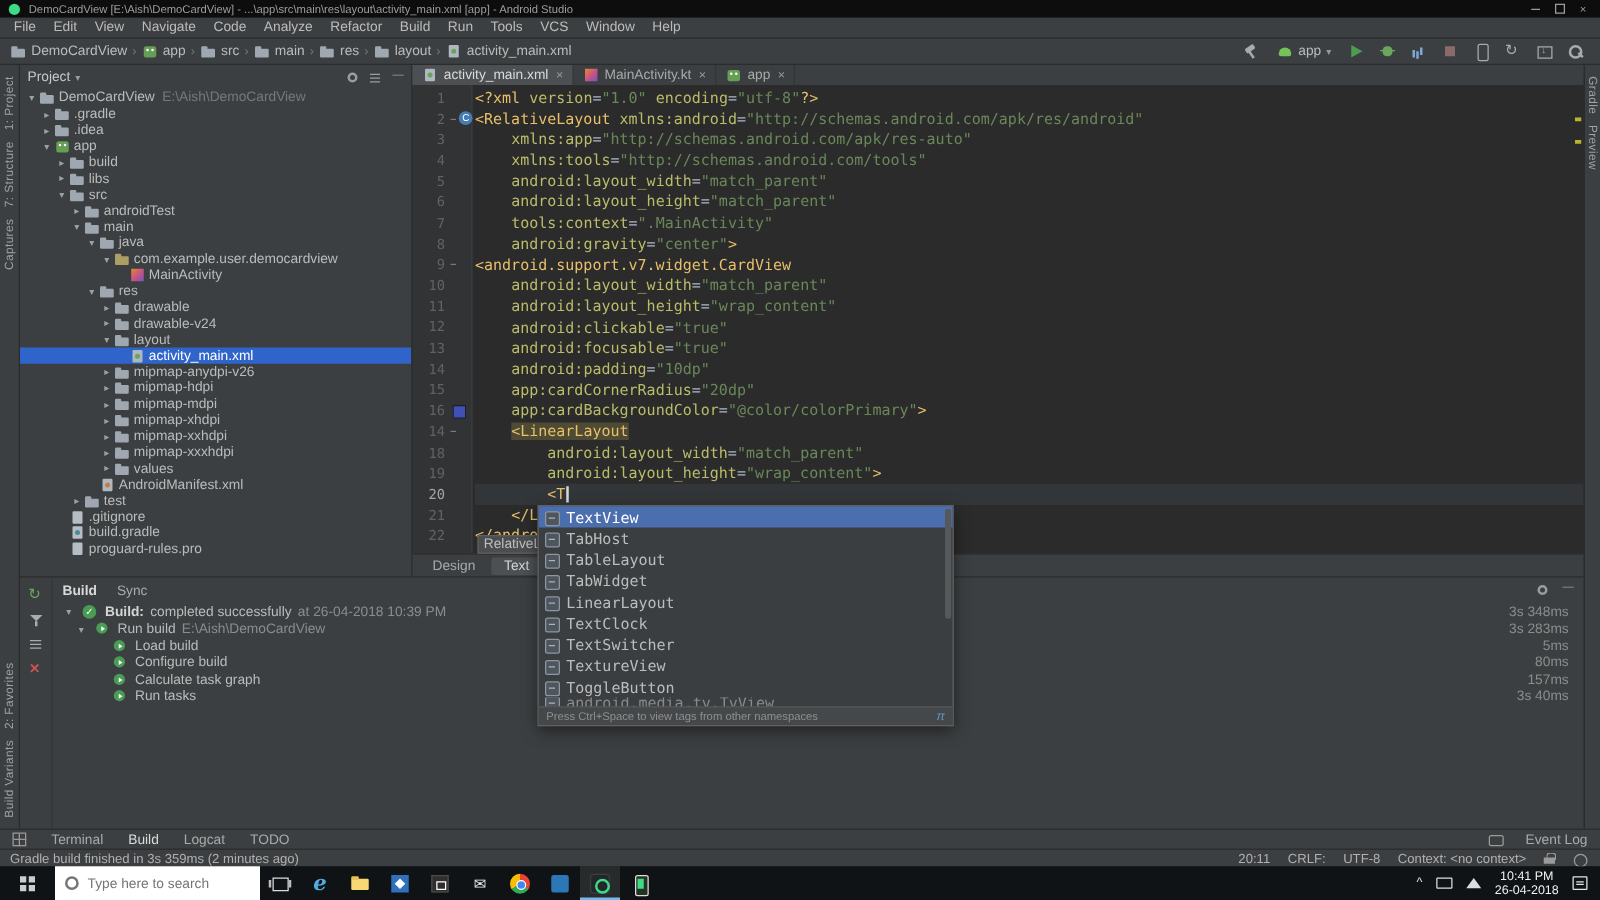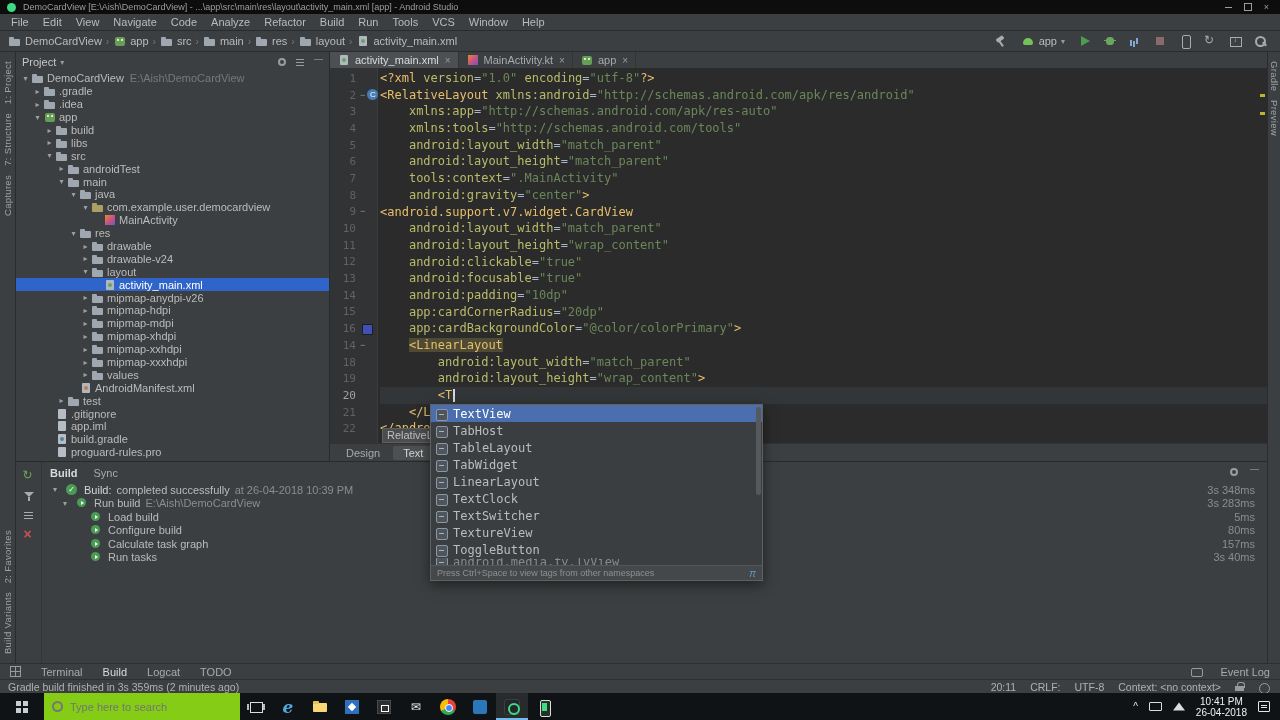"app.iml" div.trow { html: <div> <span></span> <span></span> <span>app.iml</span> </div> -> none }
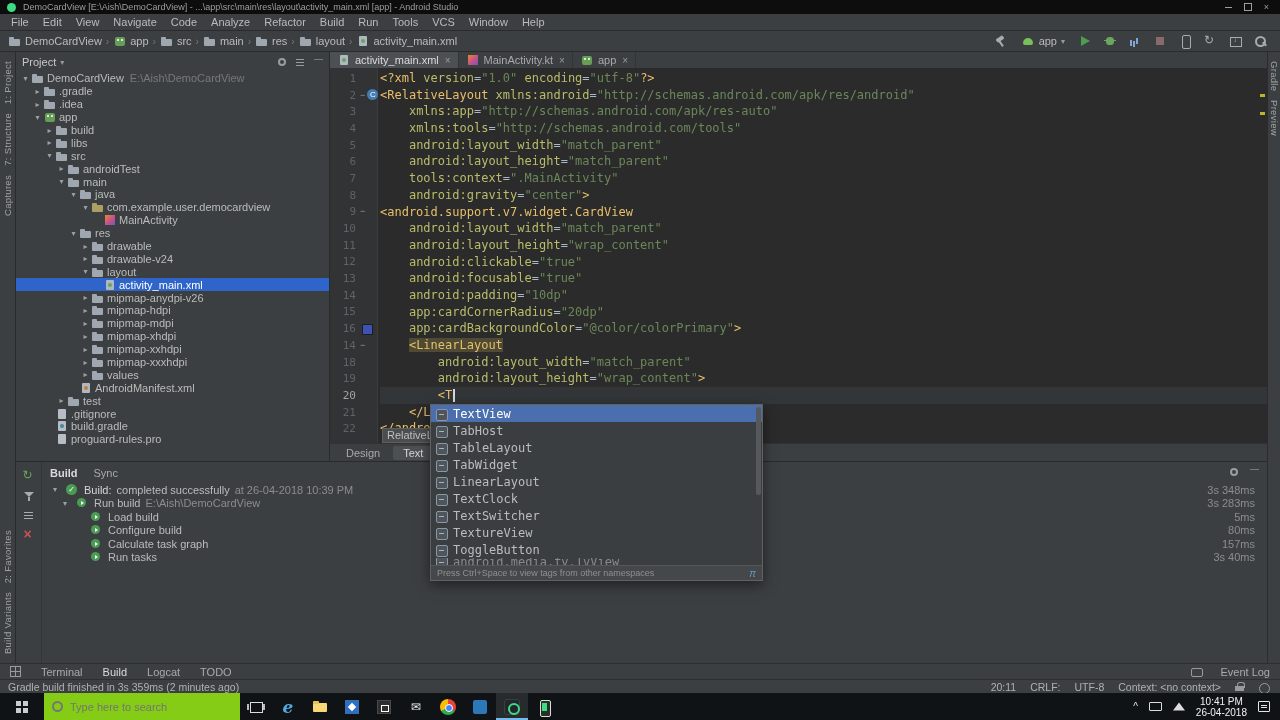"Build:" .bbold { font-weight: normal -> bold }
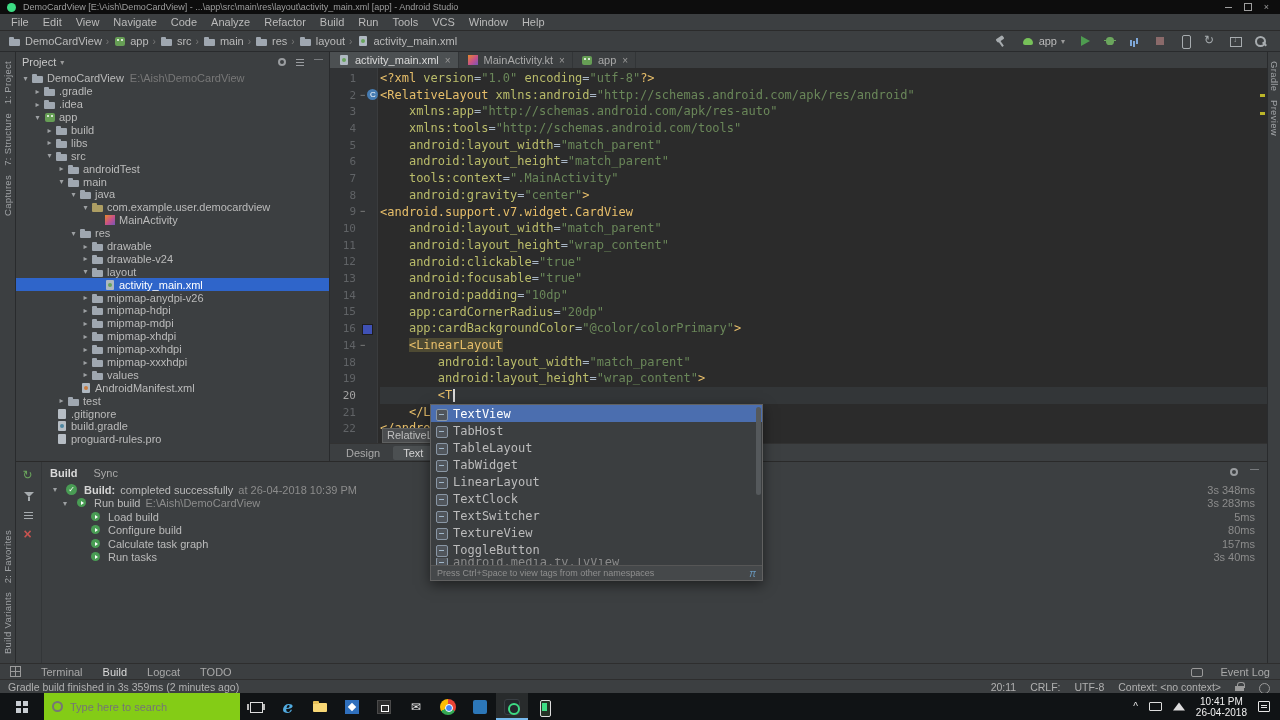"Type here to search" .tsearch { background: #84cc16 -> #ffffff; width: 196px -> 164px }
